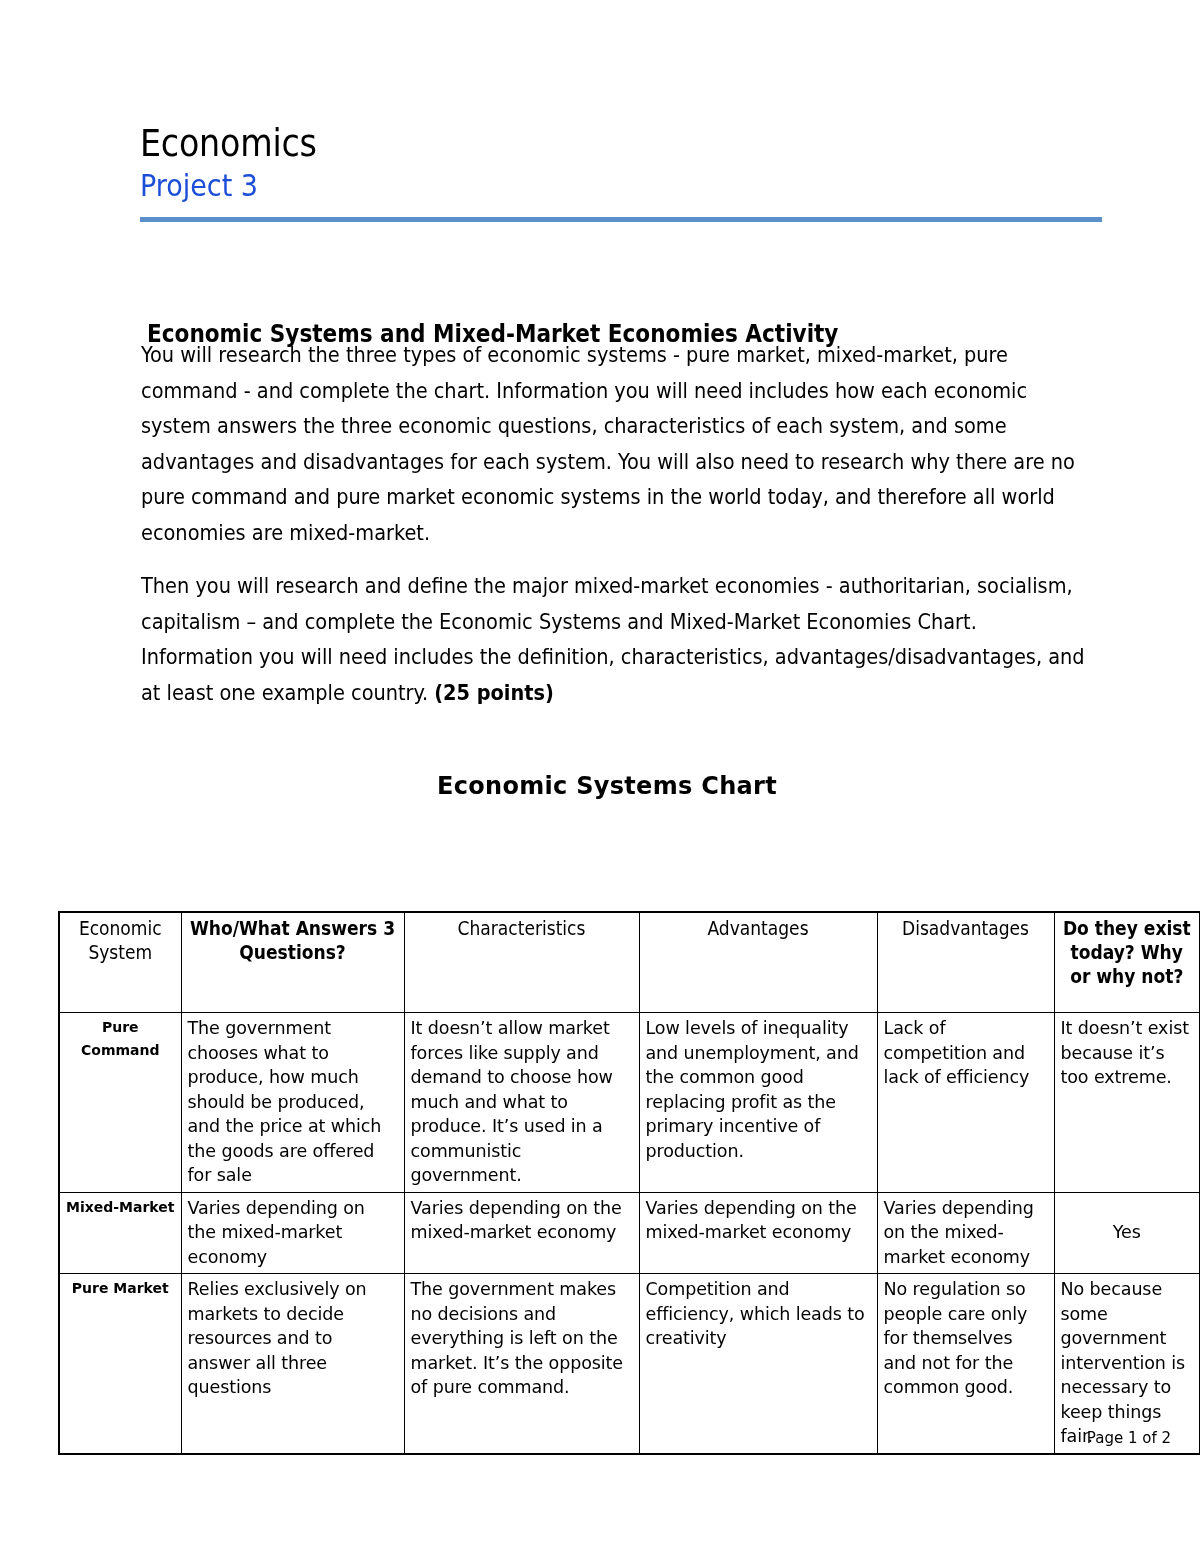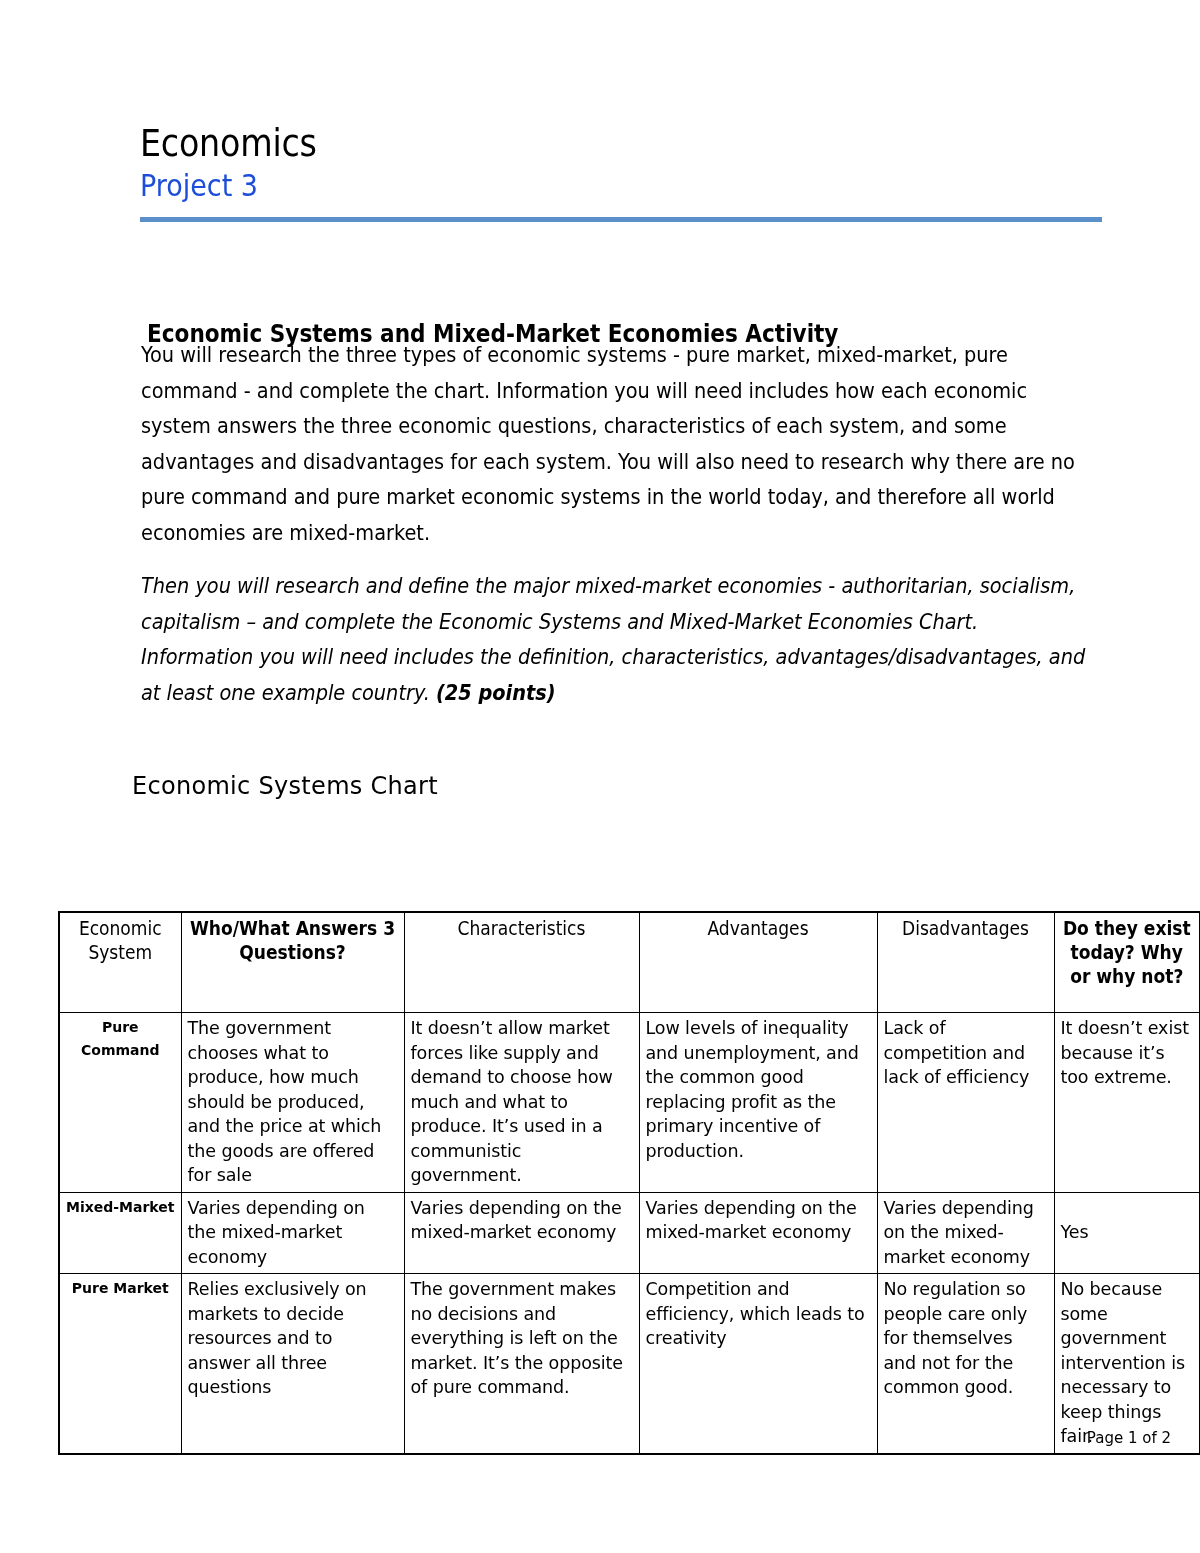"Then you will research and" .body-copy p:last-child { font-style: italic -> none }
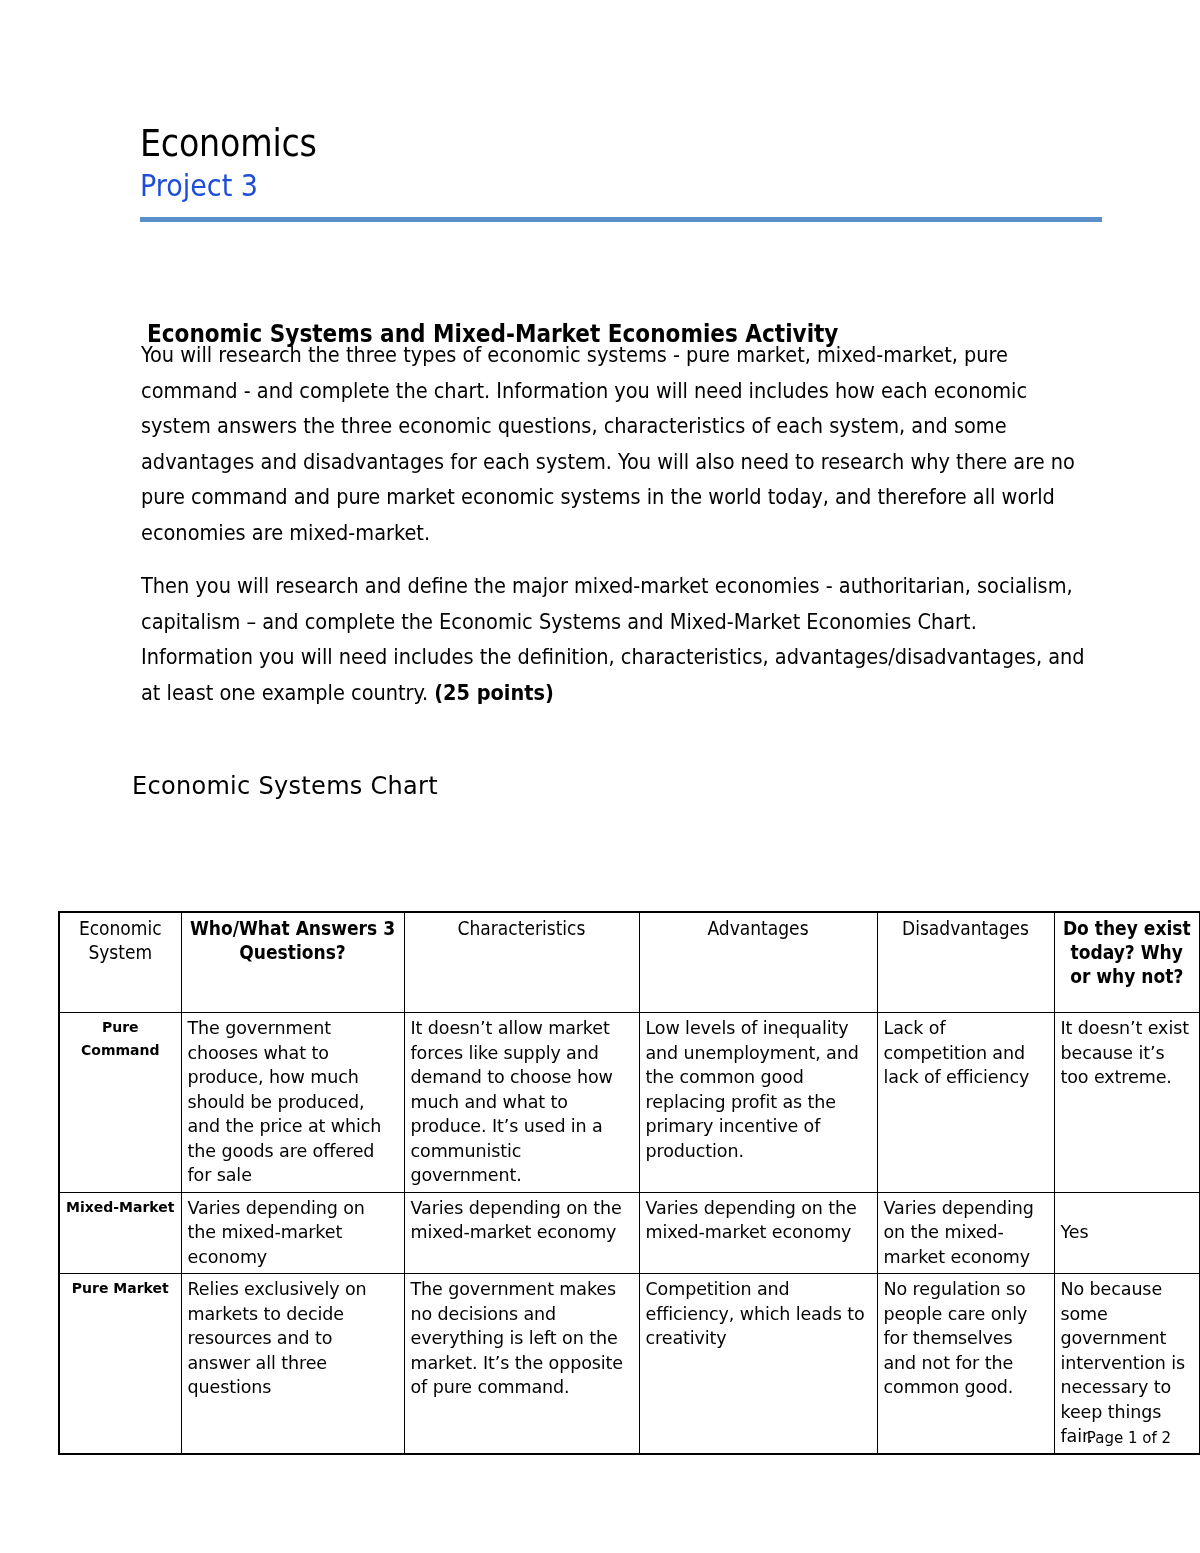"Economic Systems Chart" .chart-heading { font-weight: normal -> bold; left: 132px -> 126px; text-align: none -> center }
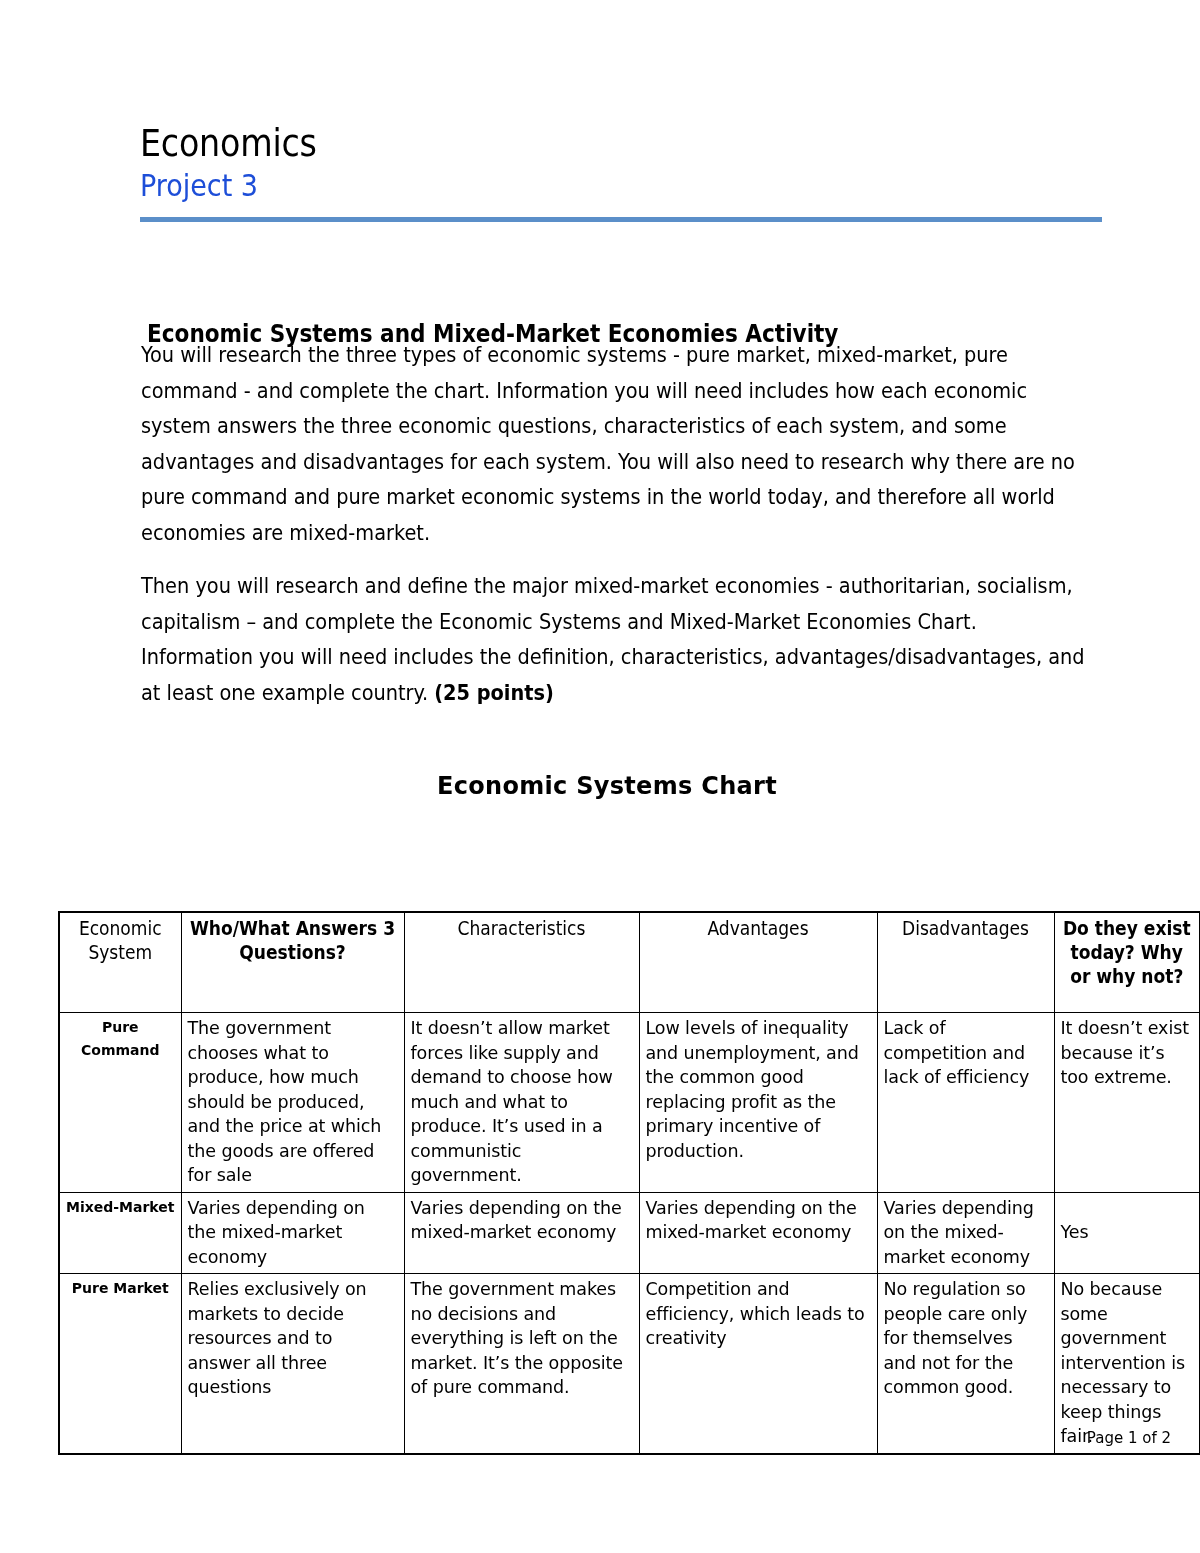"Yes" td.cellbody.center { text-align: none -> center }
